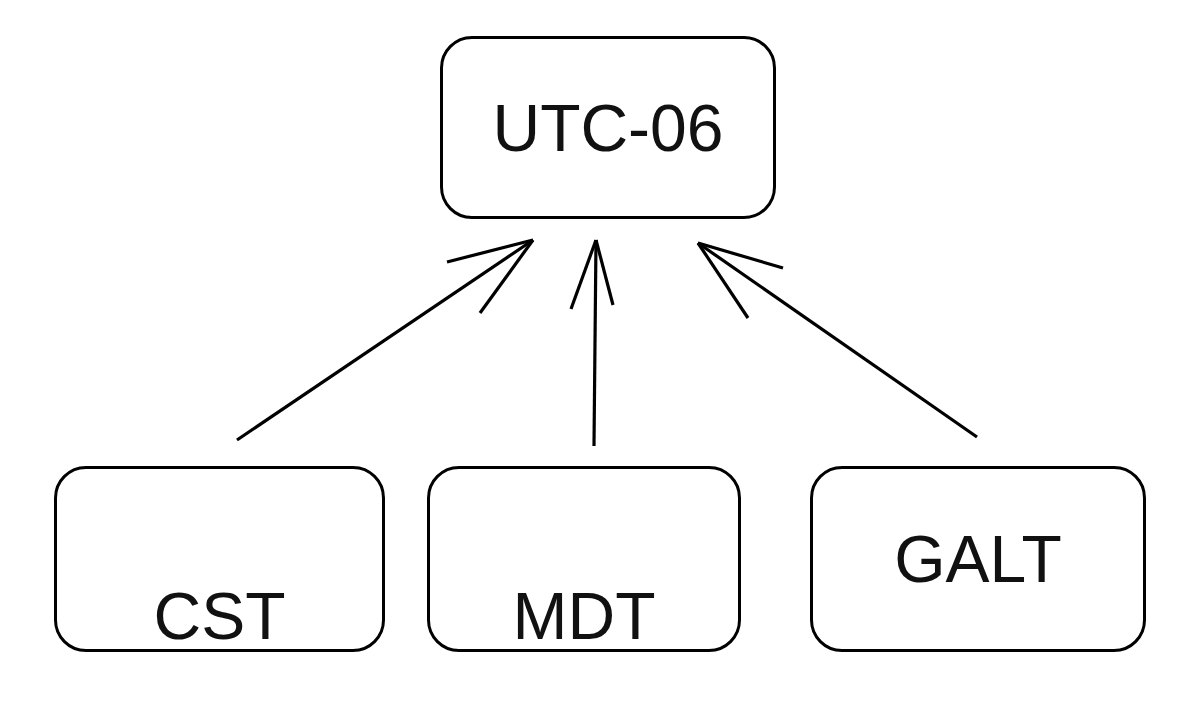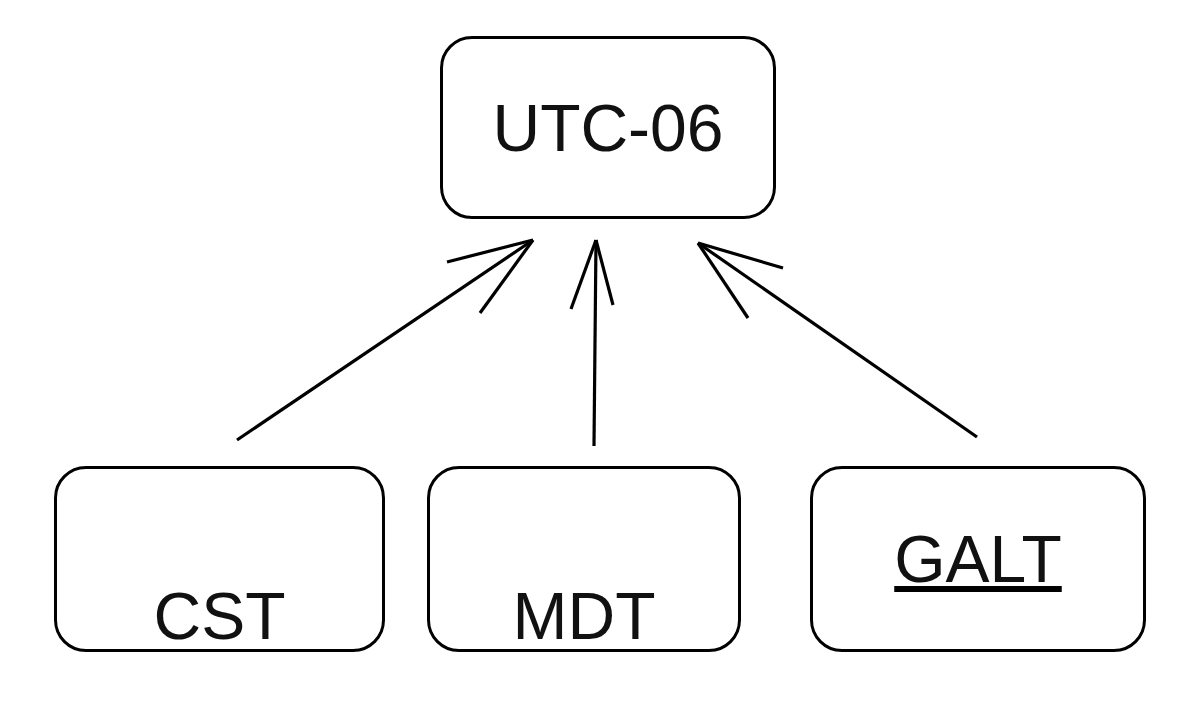"GALT" #node-galt { text-decoration: underline -> none }
